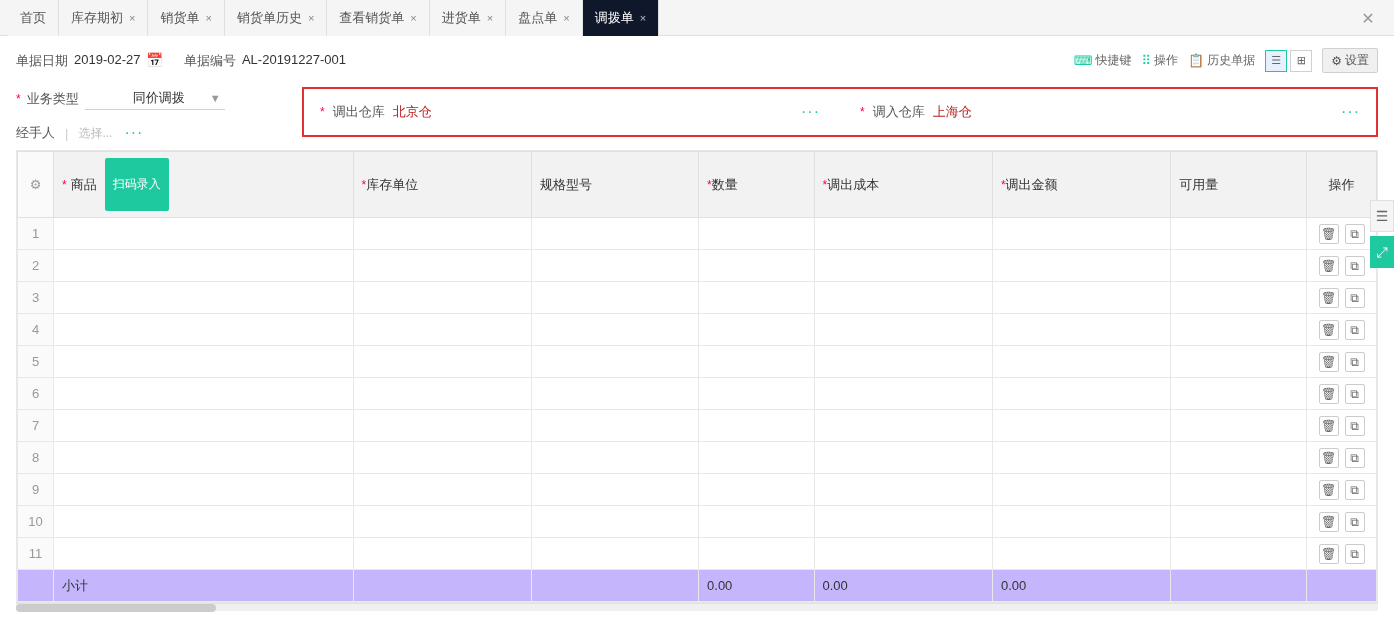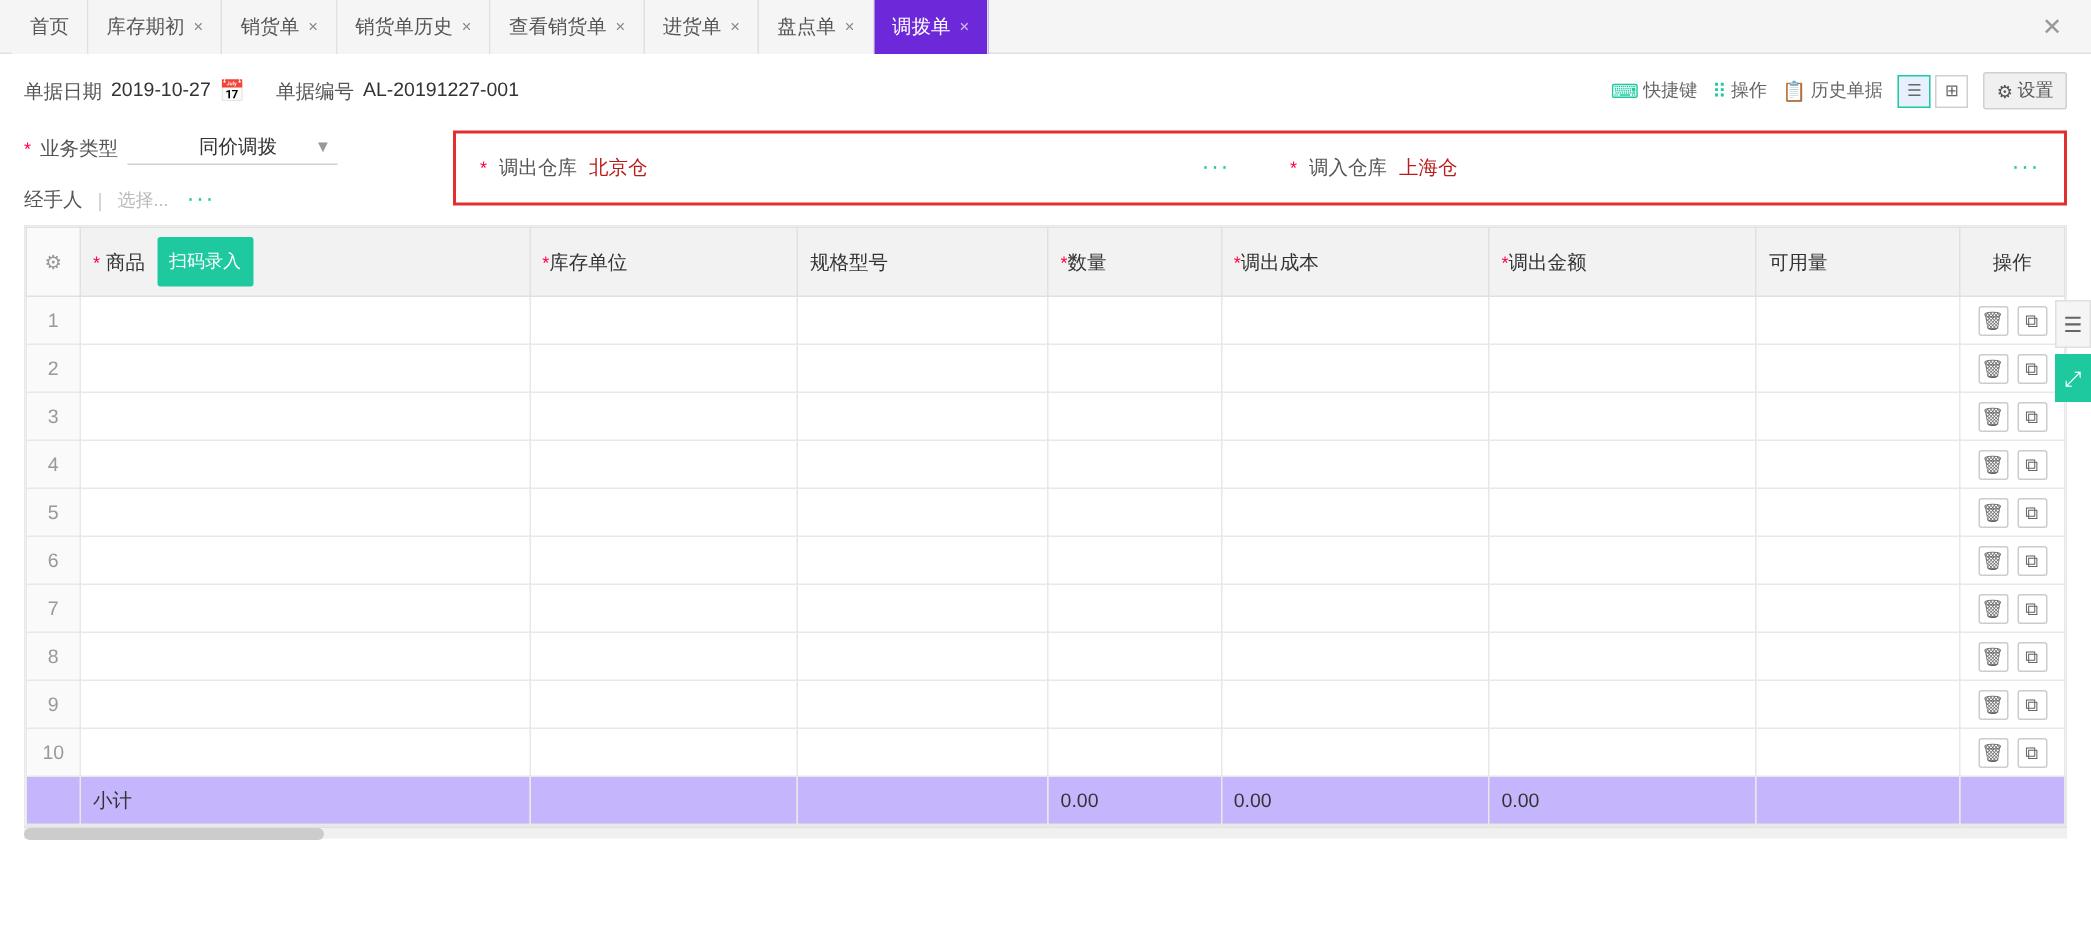"调拨单" .tab-item.active { background: #6d28d9 -> #0f172a }
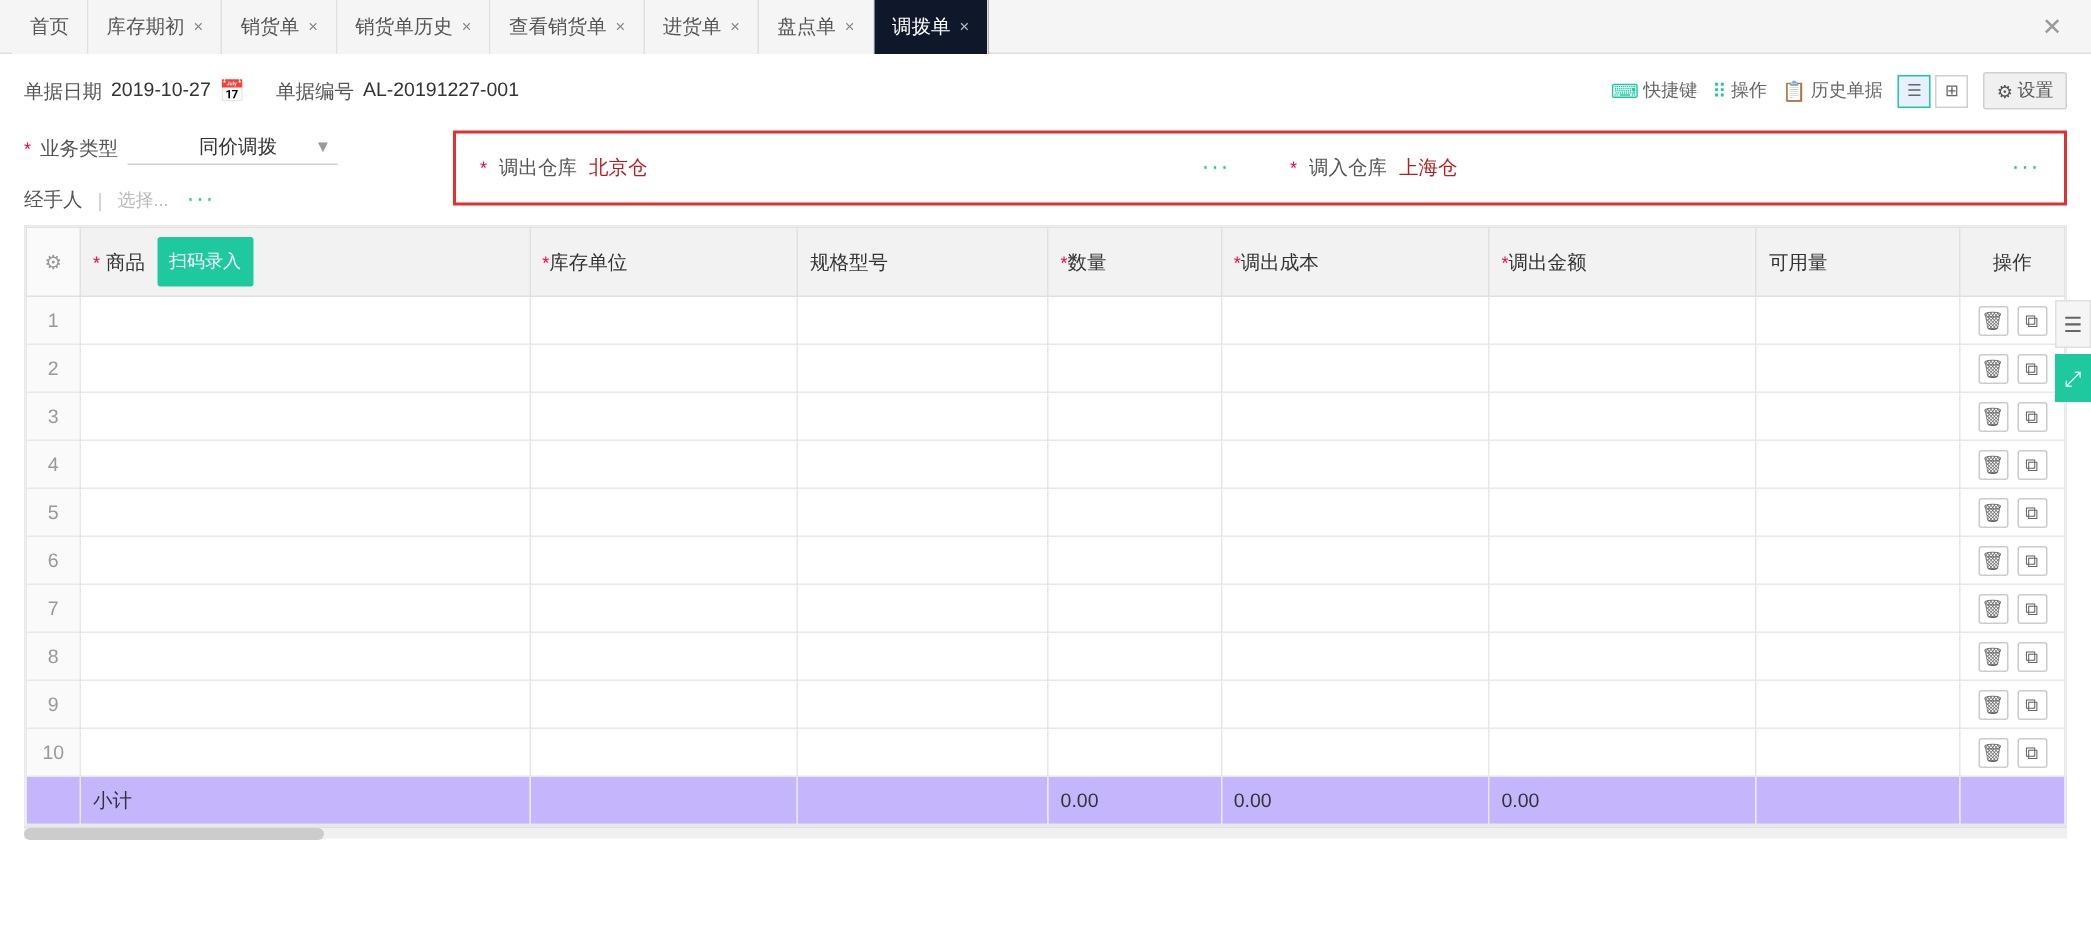"2019-10-27" span.value { text: 2019-10-27 -> 2019-02-27 }
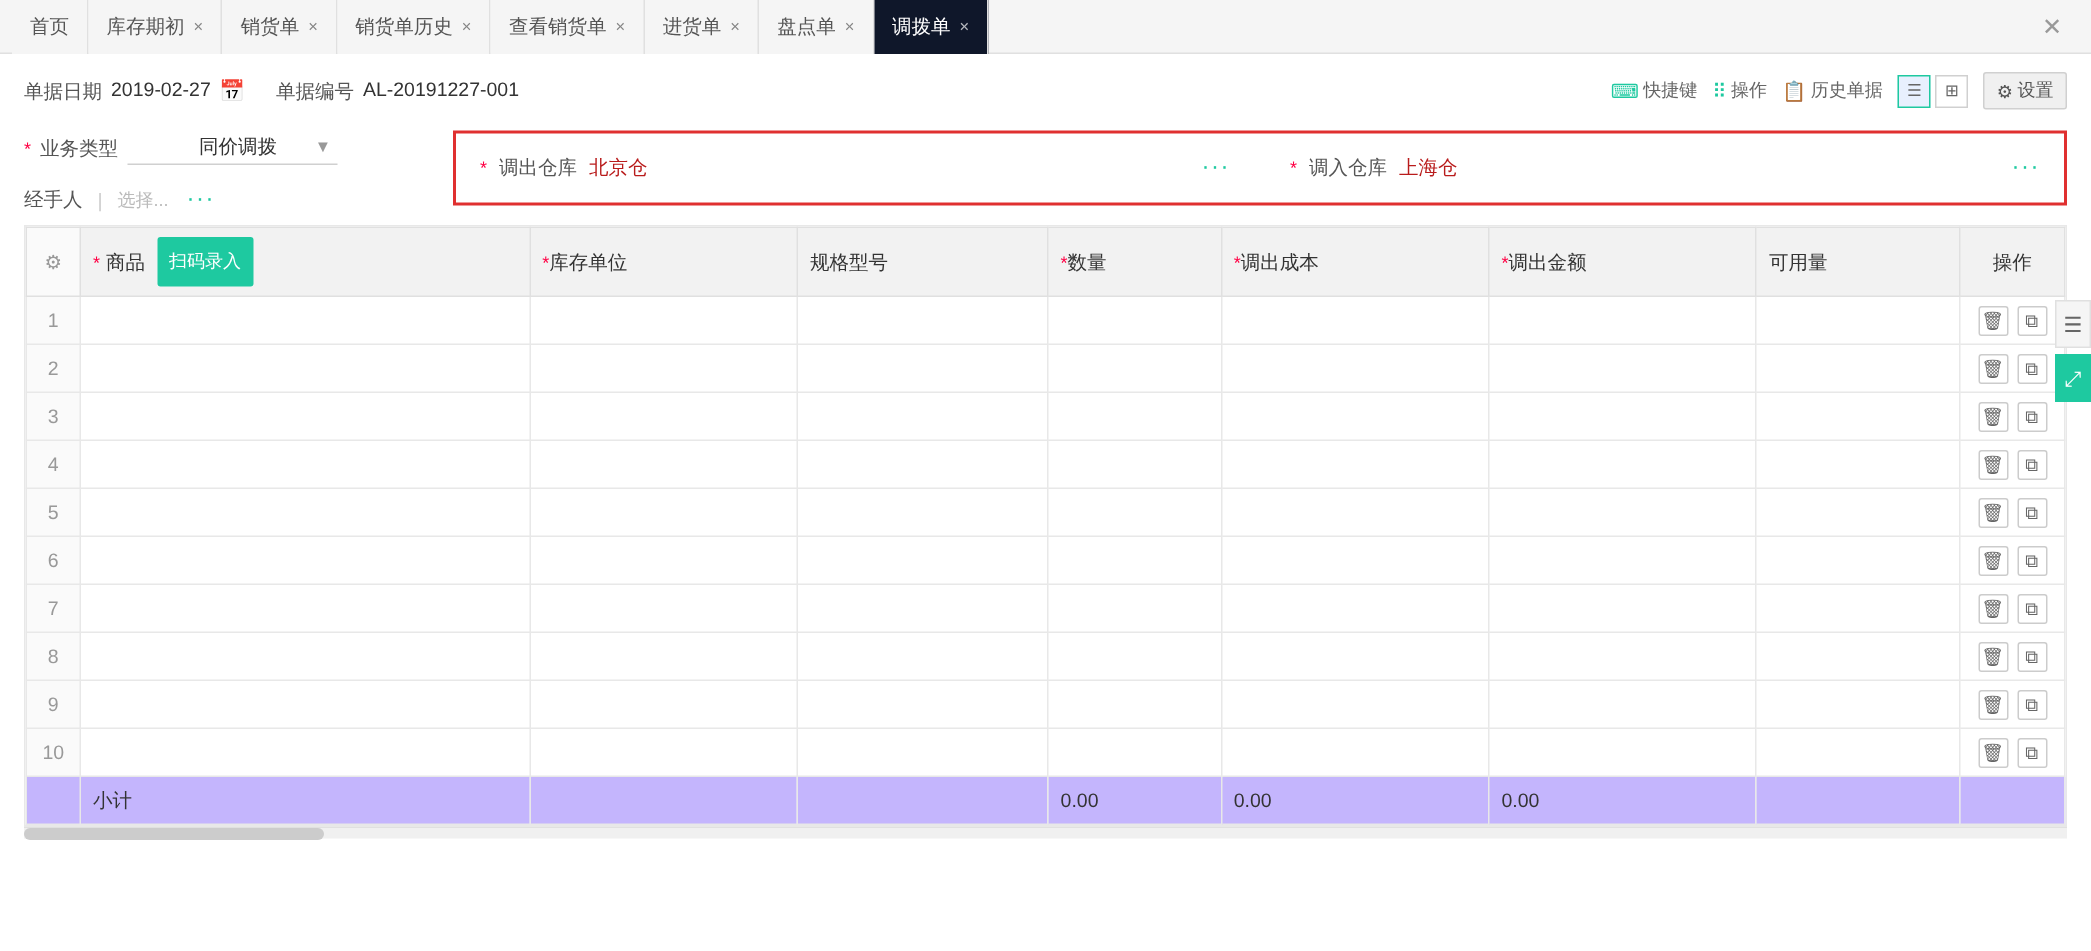"扫码录入" .scan-btn { padding: 8px 8px -> 18px 8px }
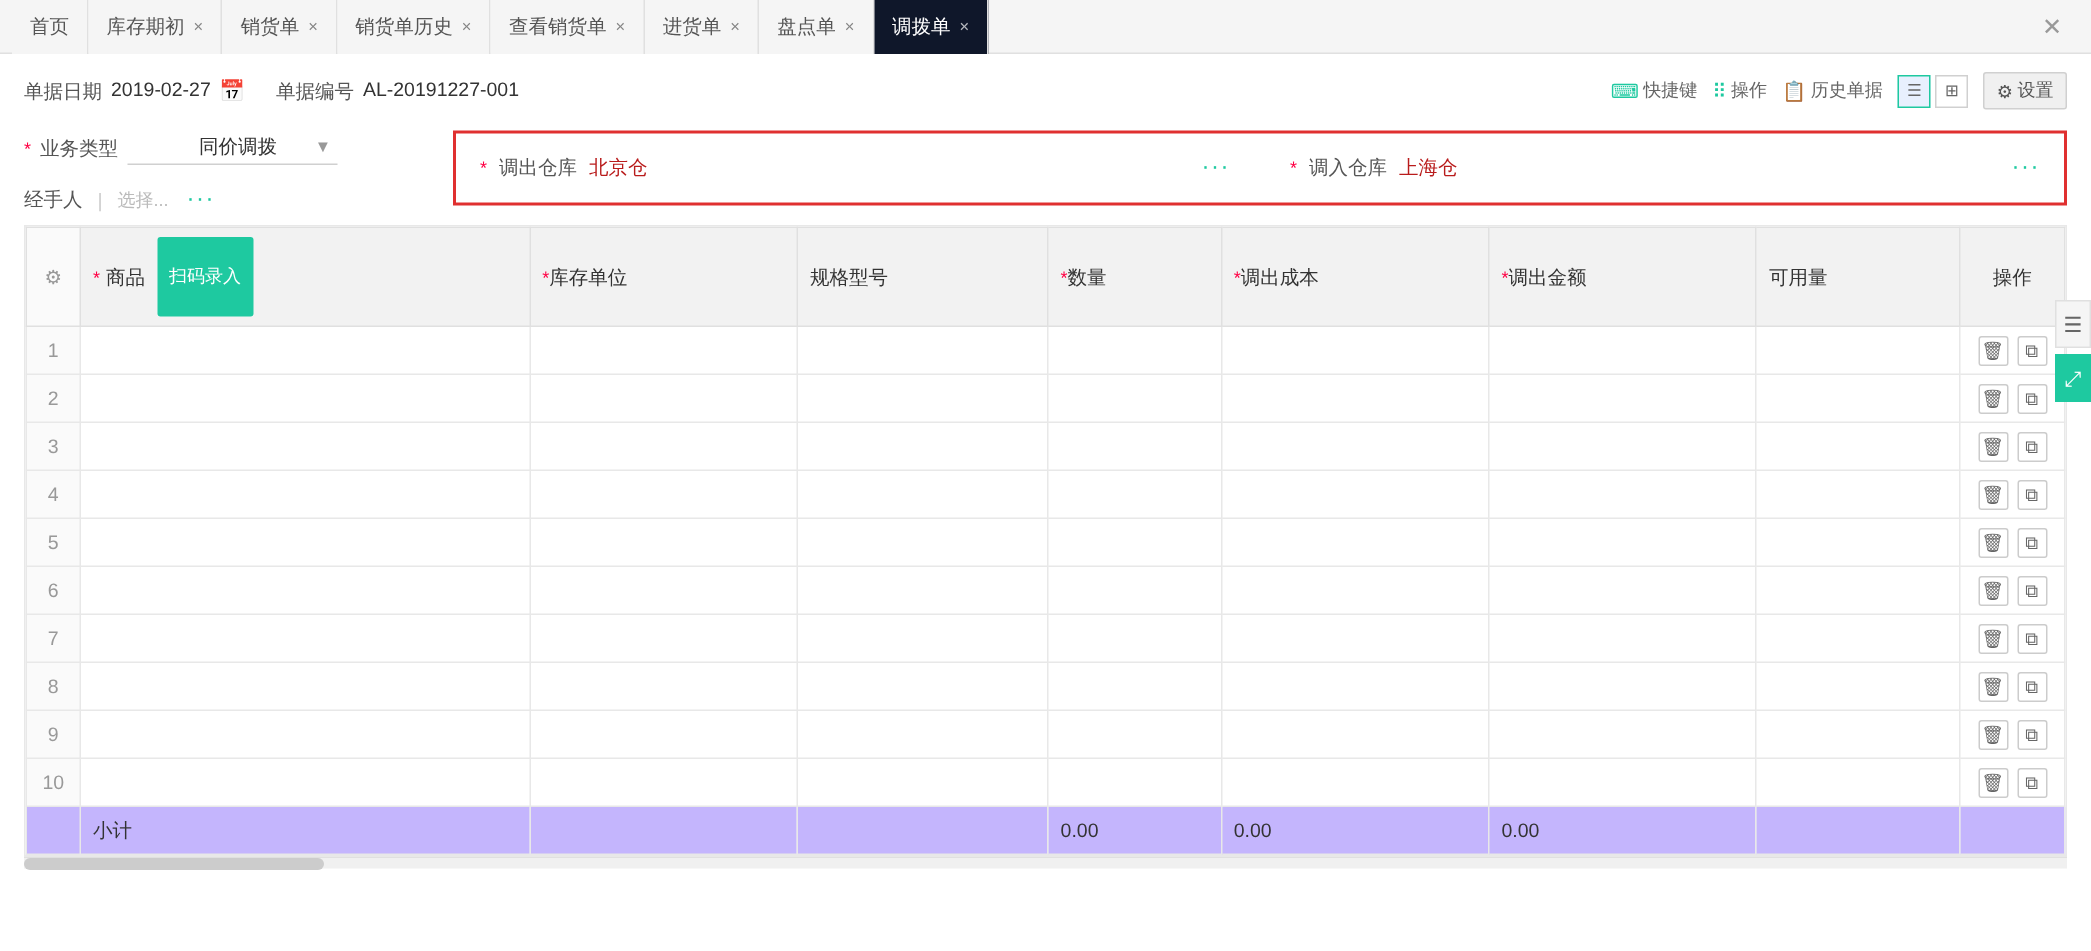"11" tr { html: none -> <tr> <td>11</td> <td></td> <td></td> <td></td> <td></td> <td></td> <td></td> <td></td> <td> <div> <div>🗑</div> <div>⧉</div> </div> </td> </tr> }
